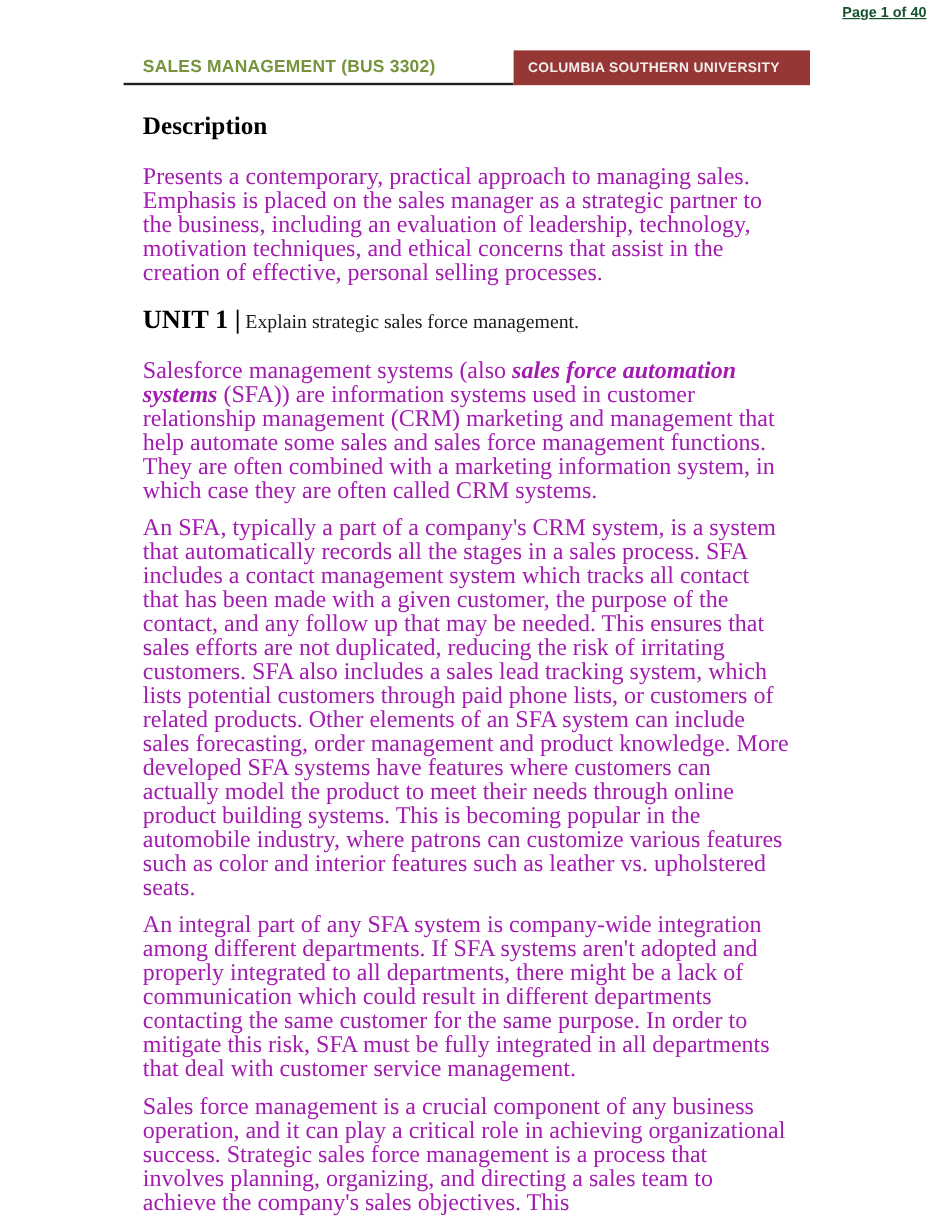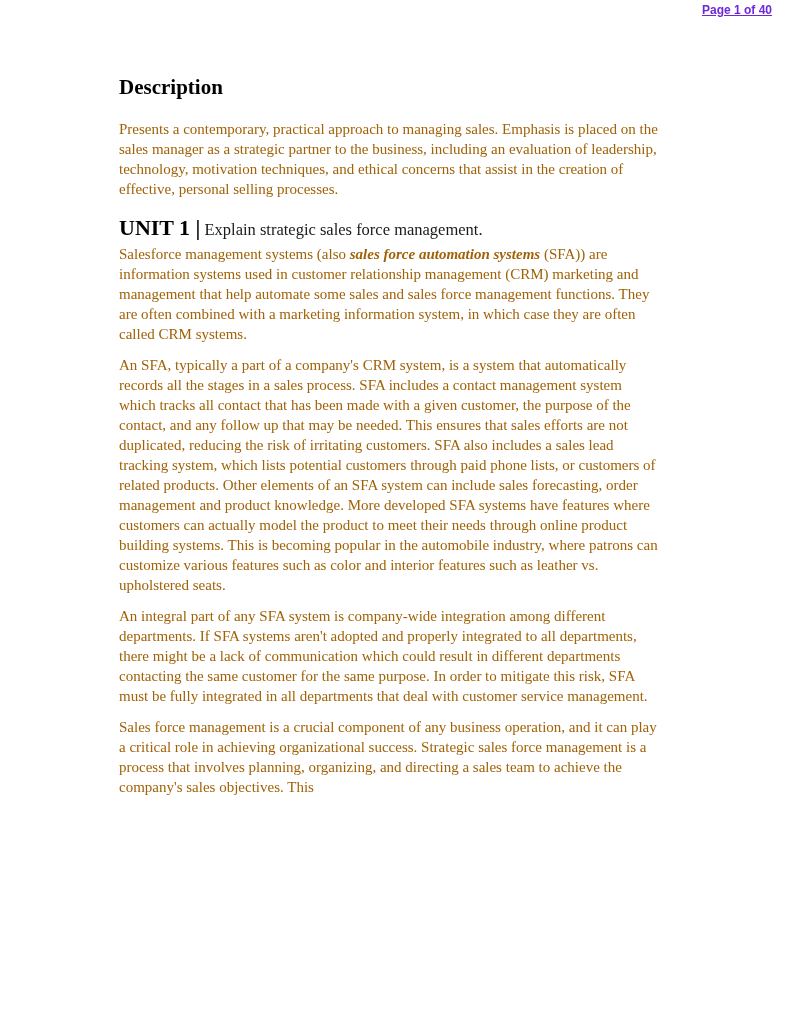"Page 1 of 40" .page-number { color: #6d28d9 -> #14532d }
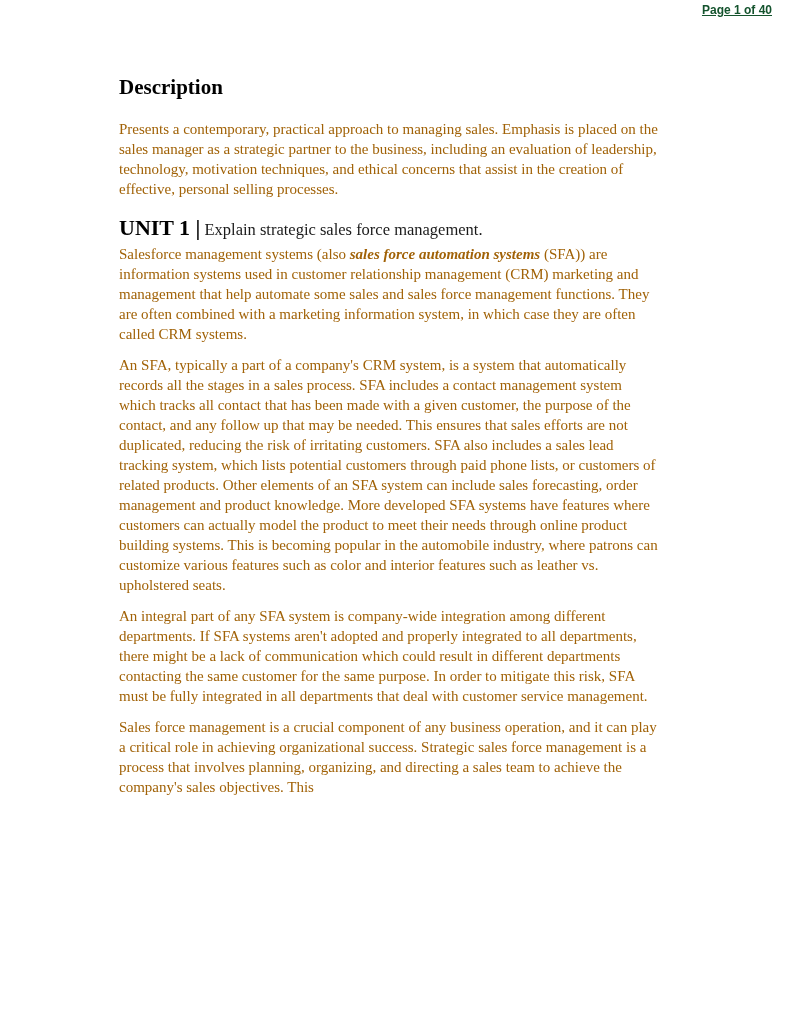"SALES MANAGEMENT (BUS 3302)" div.header { html: none -> <div> <div>SALES MANAGEMENT (BUS 3302)</div> <div></div> <div> <span>COLUMBIA SOUTHERN UNIVERSITY</span> </div> </div> }
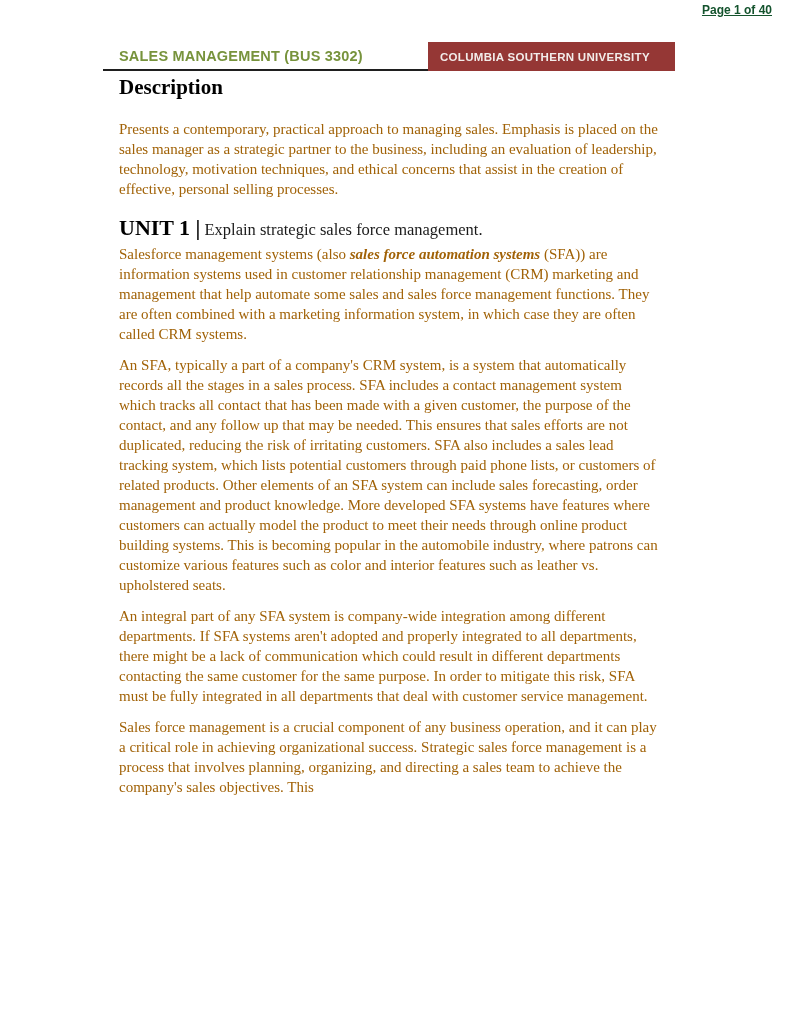"Description" .content { top: 74px -> 92px }
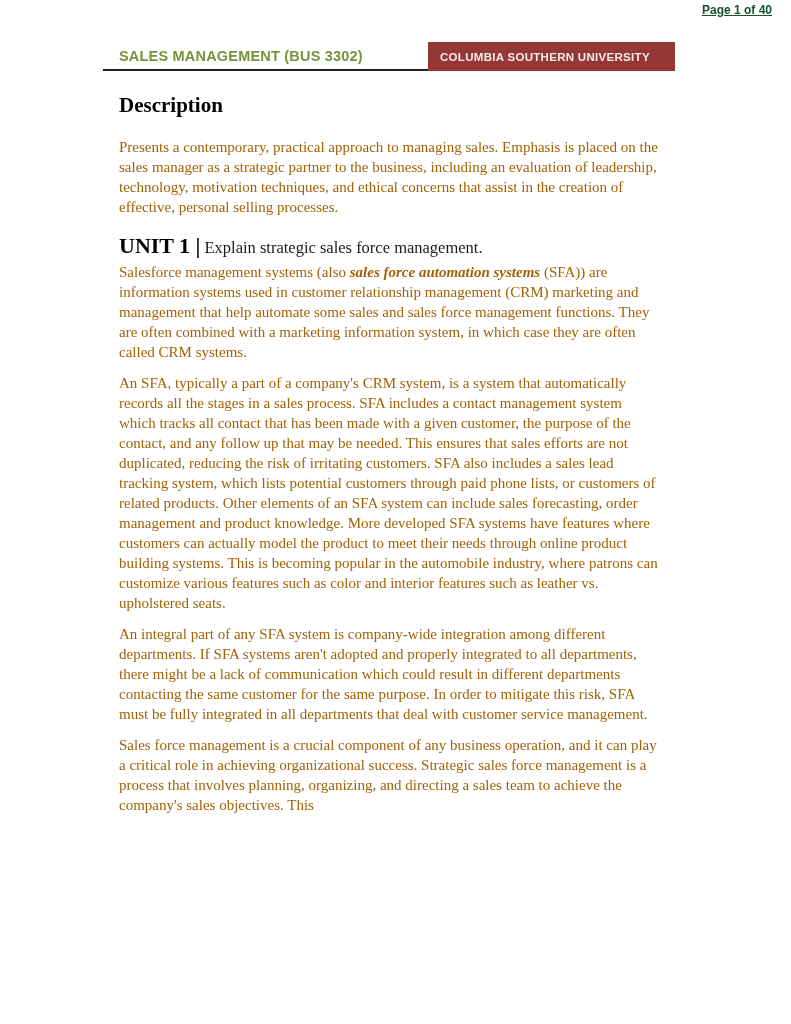"Presents a contemporary, practical" .content p { color: #a16207 -> #a21caf; font-size: 15px -> 20px }
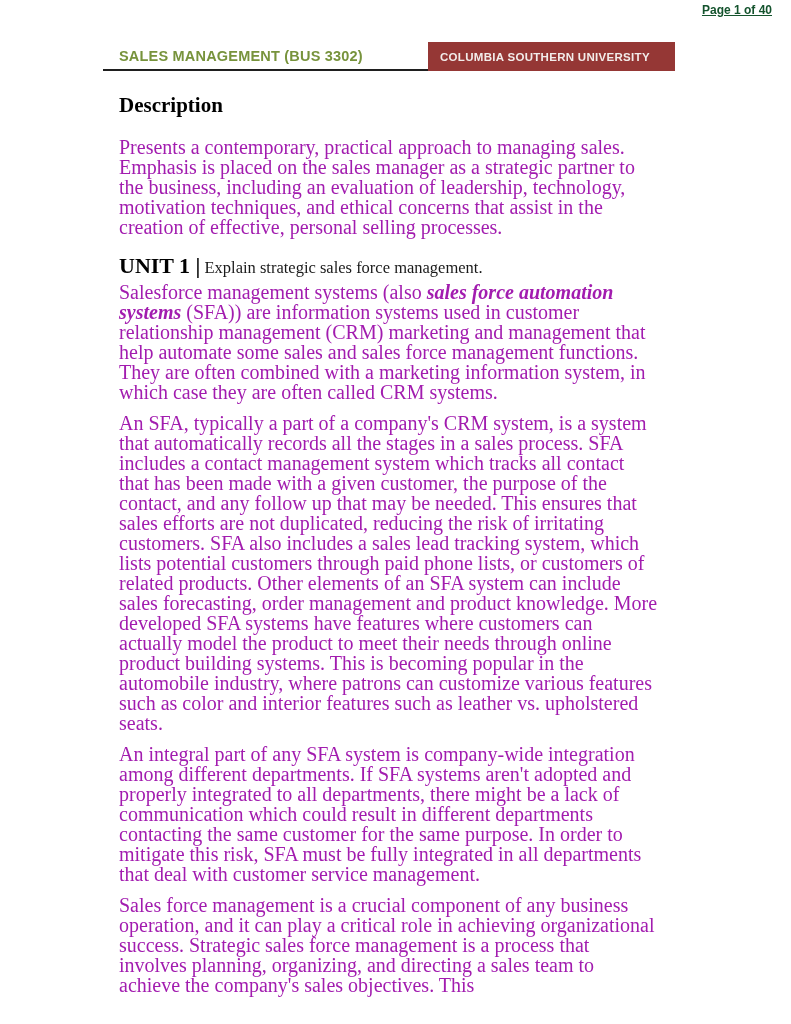"UNIT 1 | Explain strategic" .unit-heading { margin: 15px 0 0 0 -> 15px 0 16px 0 }
